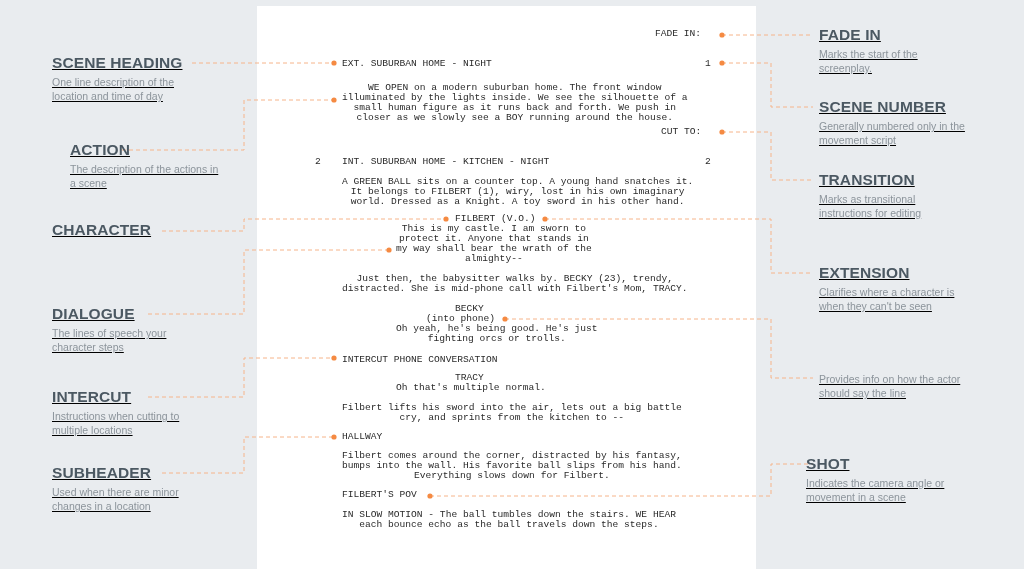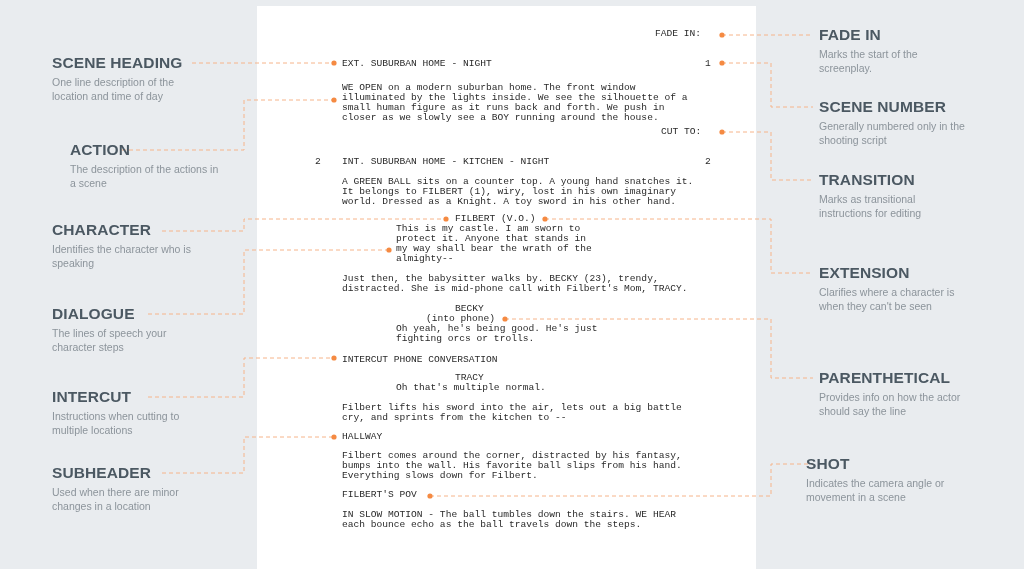"FADE IN:" .sp { text-align: none -> center }
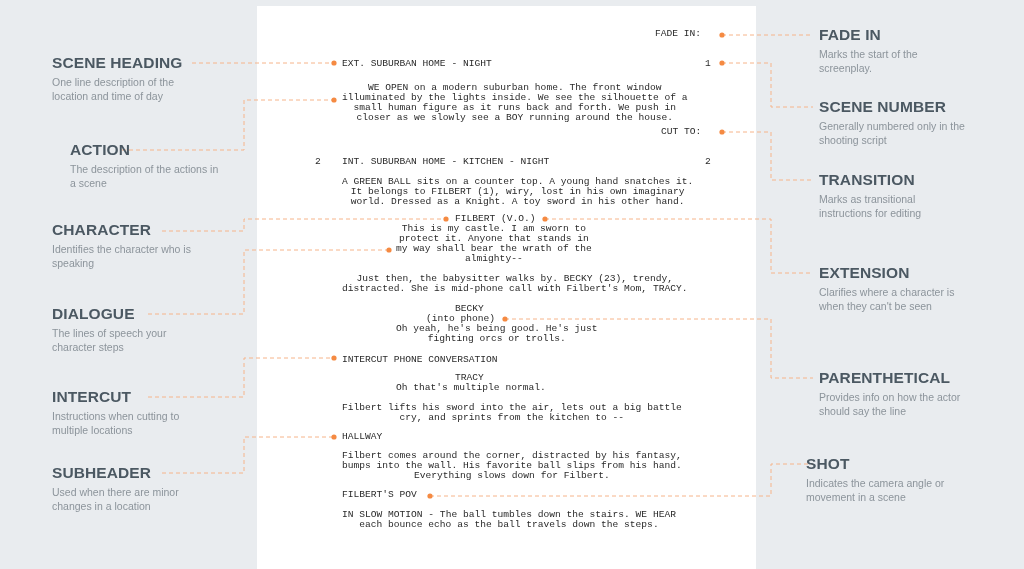"FADE IN" .label { text-decoration: none -> underline }
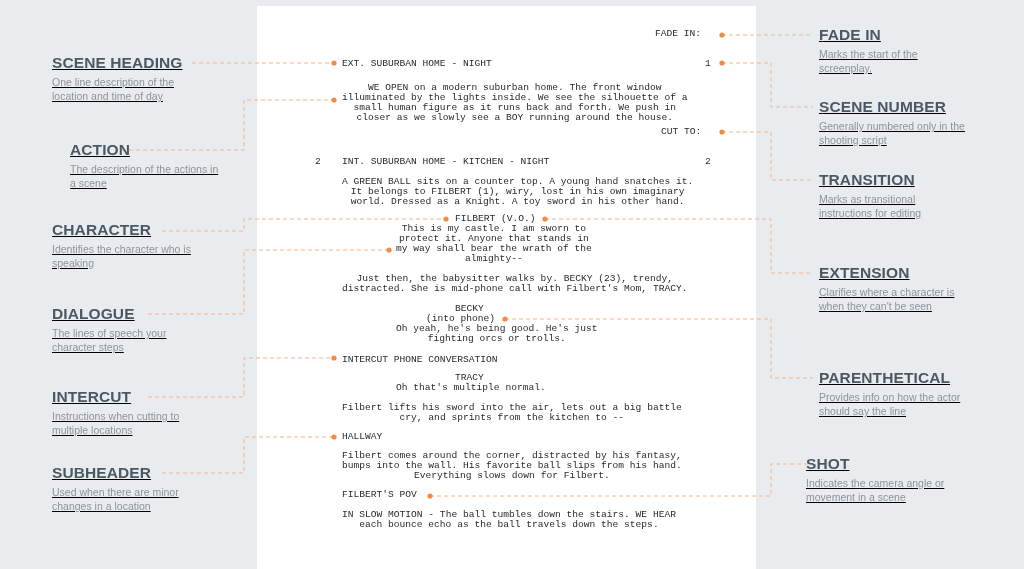"Generally numbered only in the" p { text: shooting -> movement }
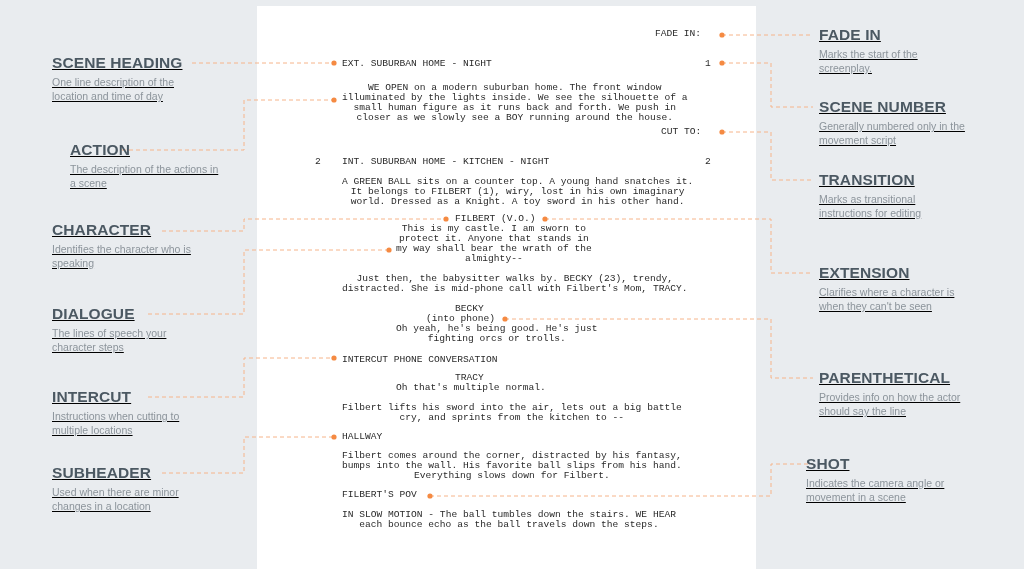"Identifies the character who is" p { html: <p>Identifies the character who is speaking</p> -> none }
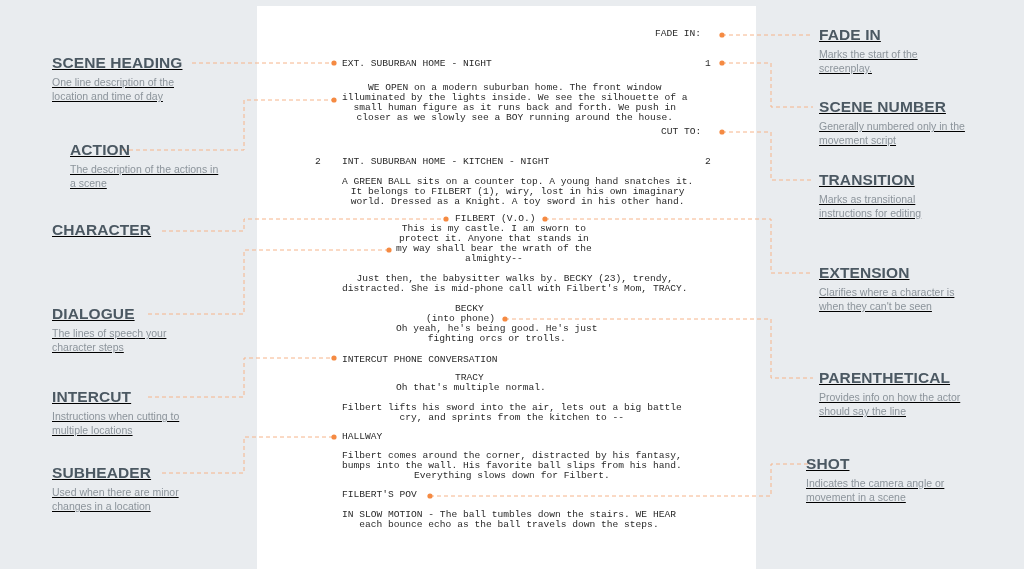"PARENTHETICAL" h3 { html: <h3>PARENTHETICAL</h3> -> none }
